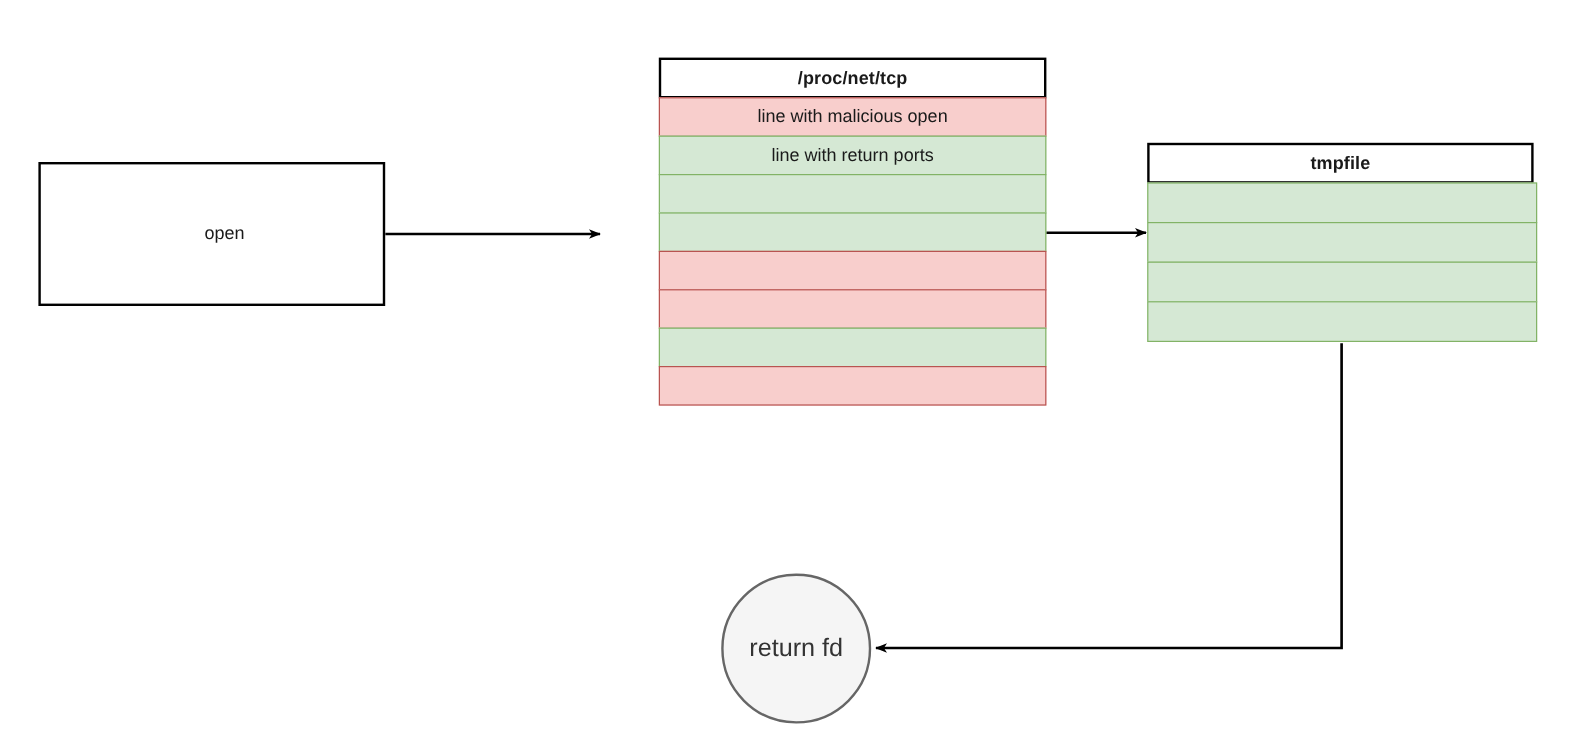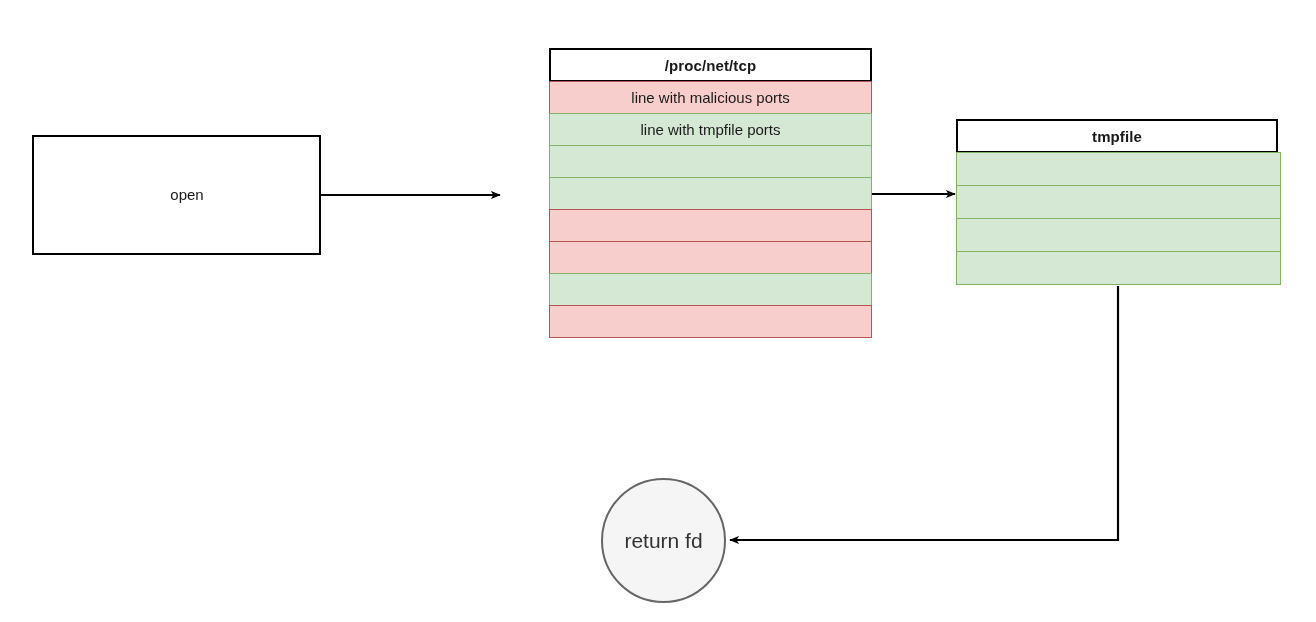"line with malicious ports" span { text: ports -> open }
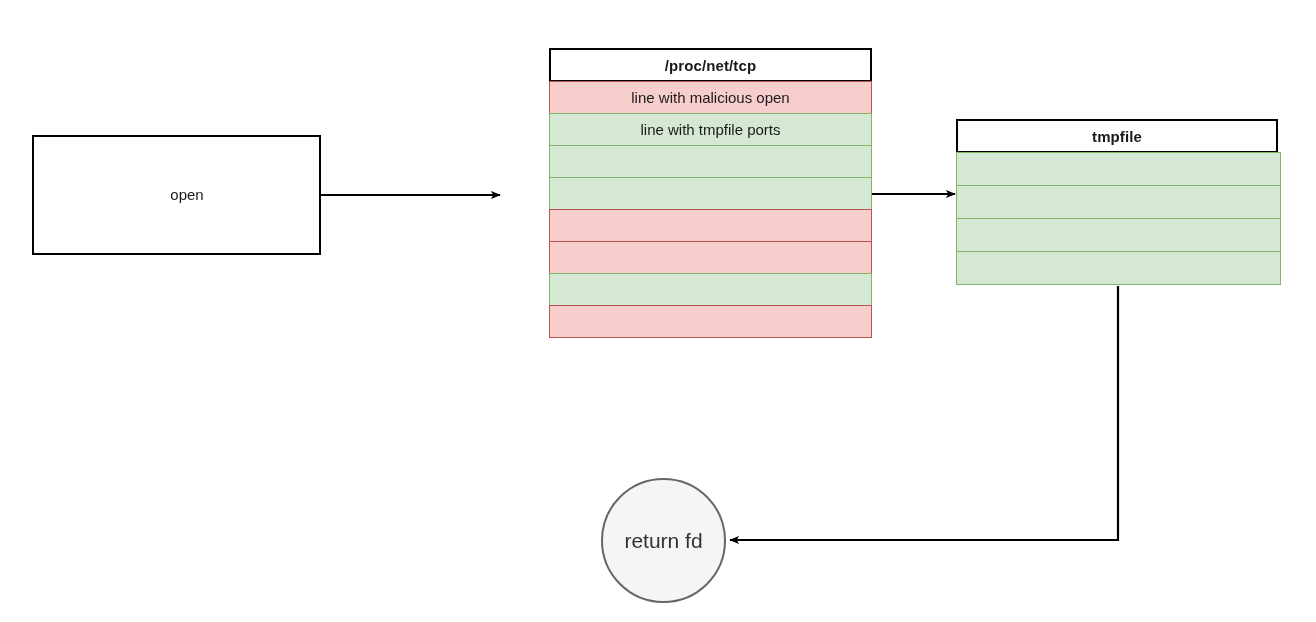"line with tmpfile ports" span { text: tmpfile -> return }
